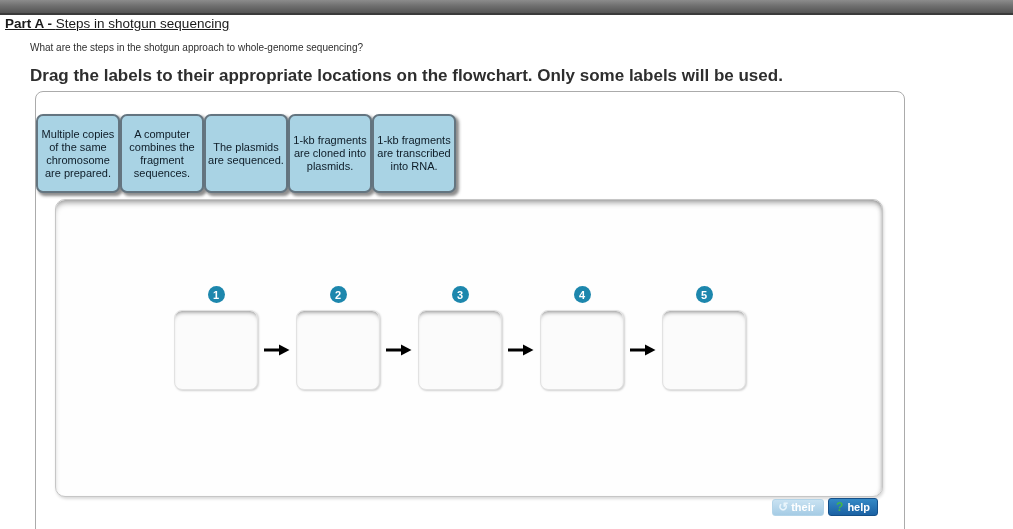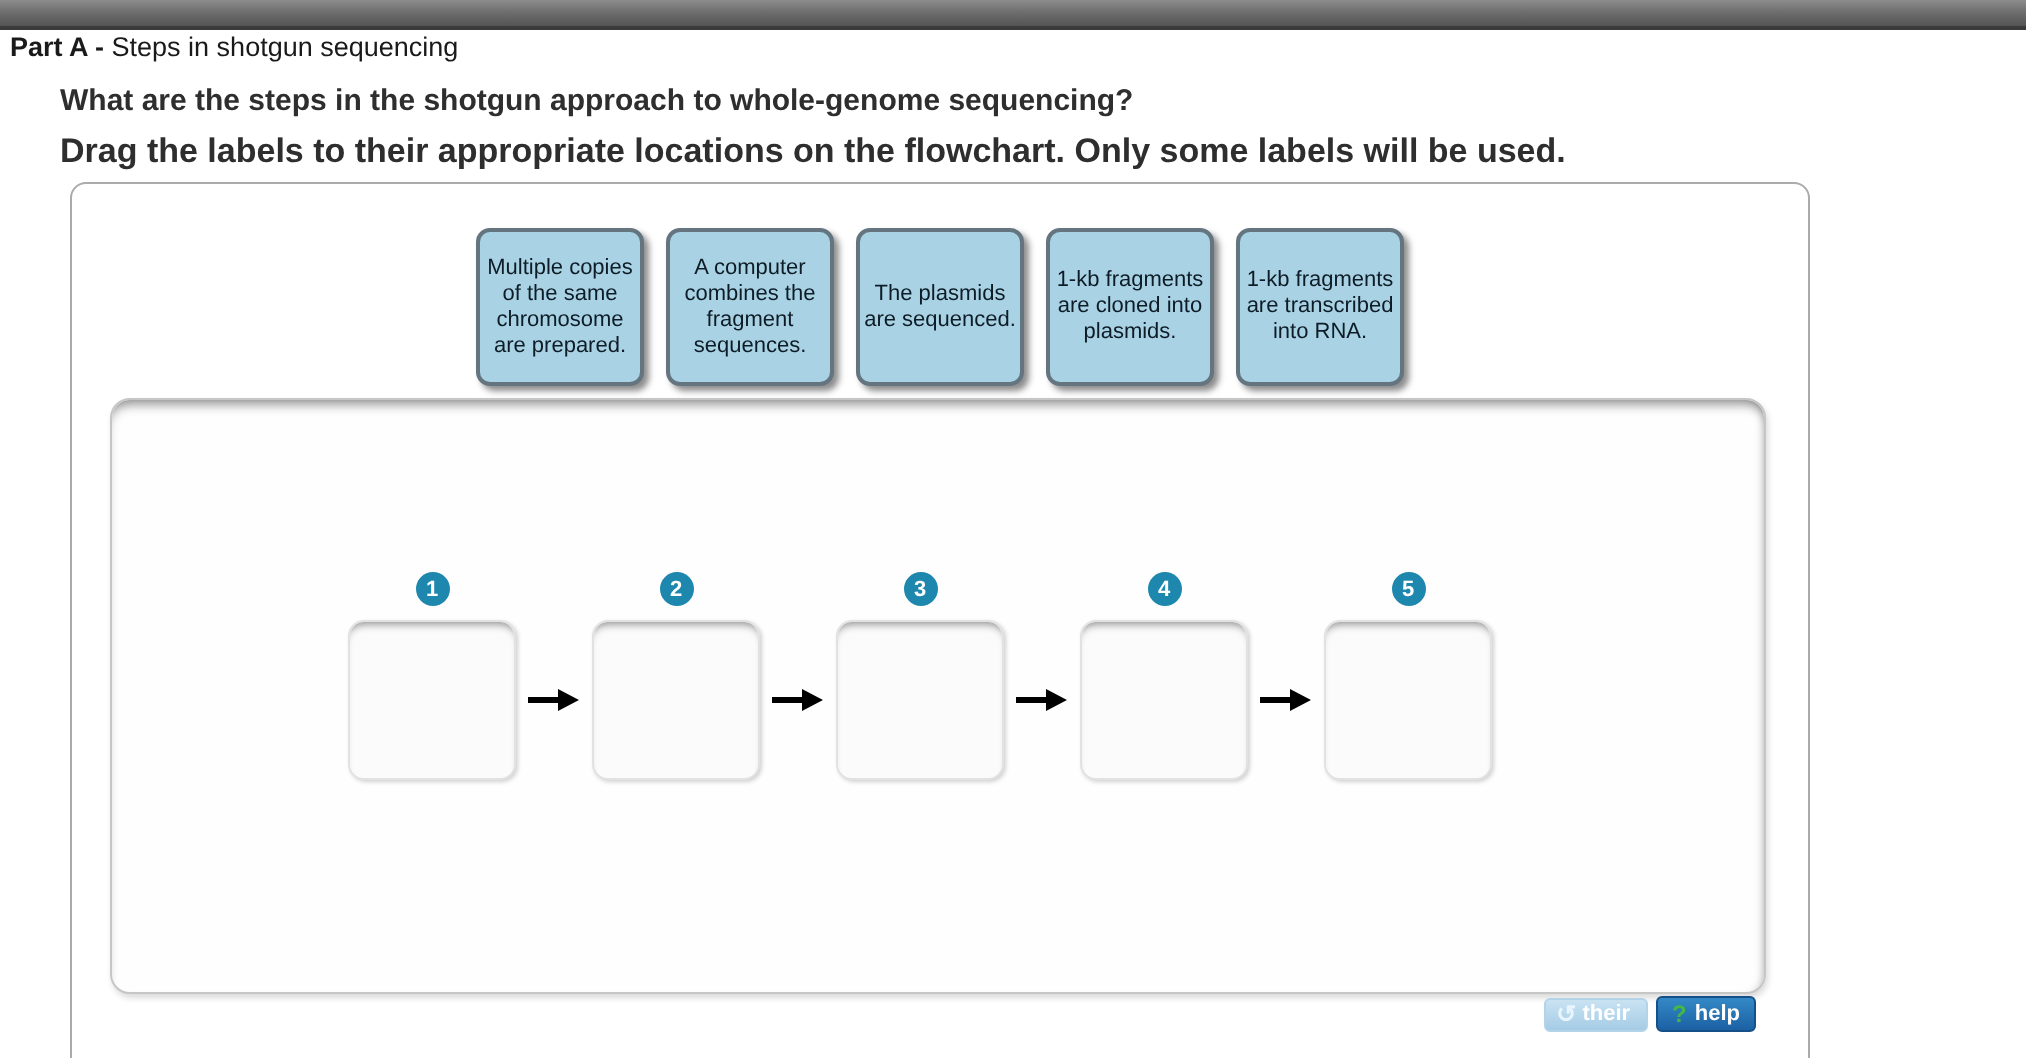"Part A - Steps in" .part-heading { text-decoration: none -> underline }
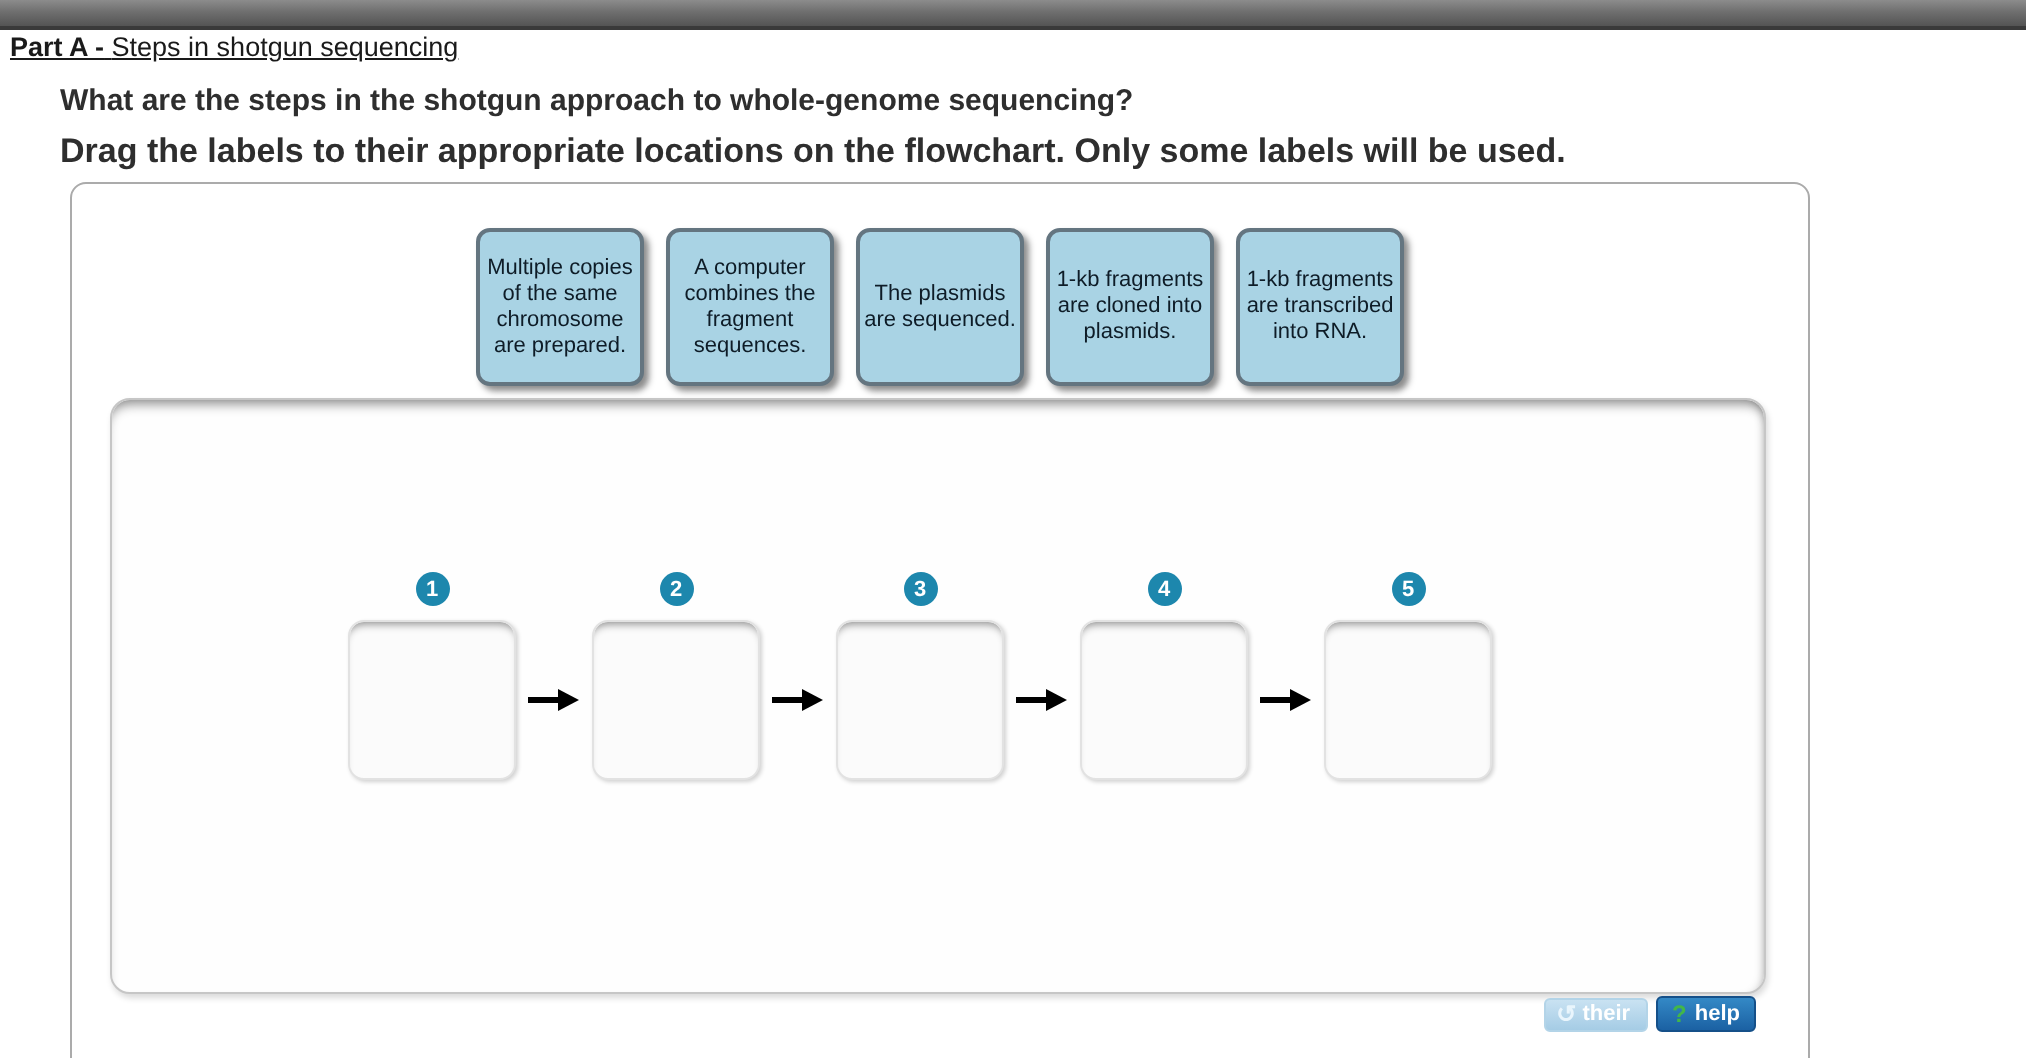"What are the steps in" .question-text { font-size: 15px -> 10px; font-weight: bold -> none }
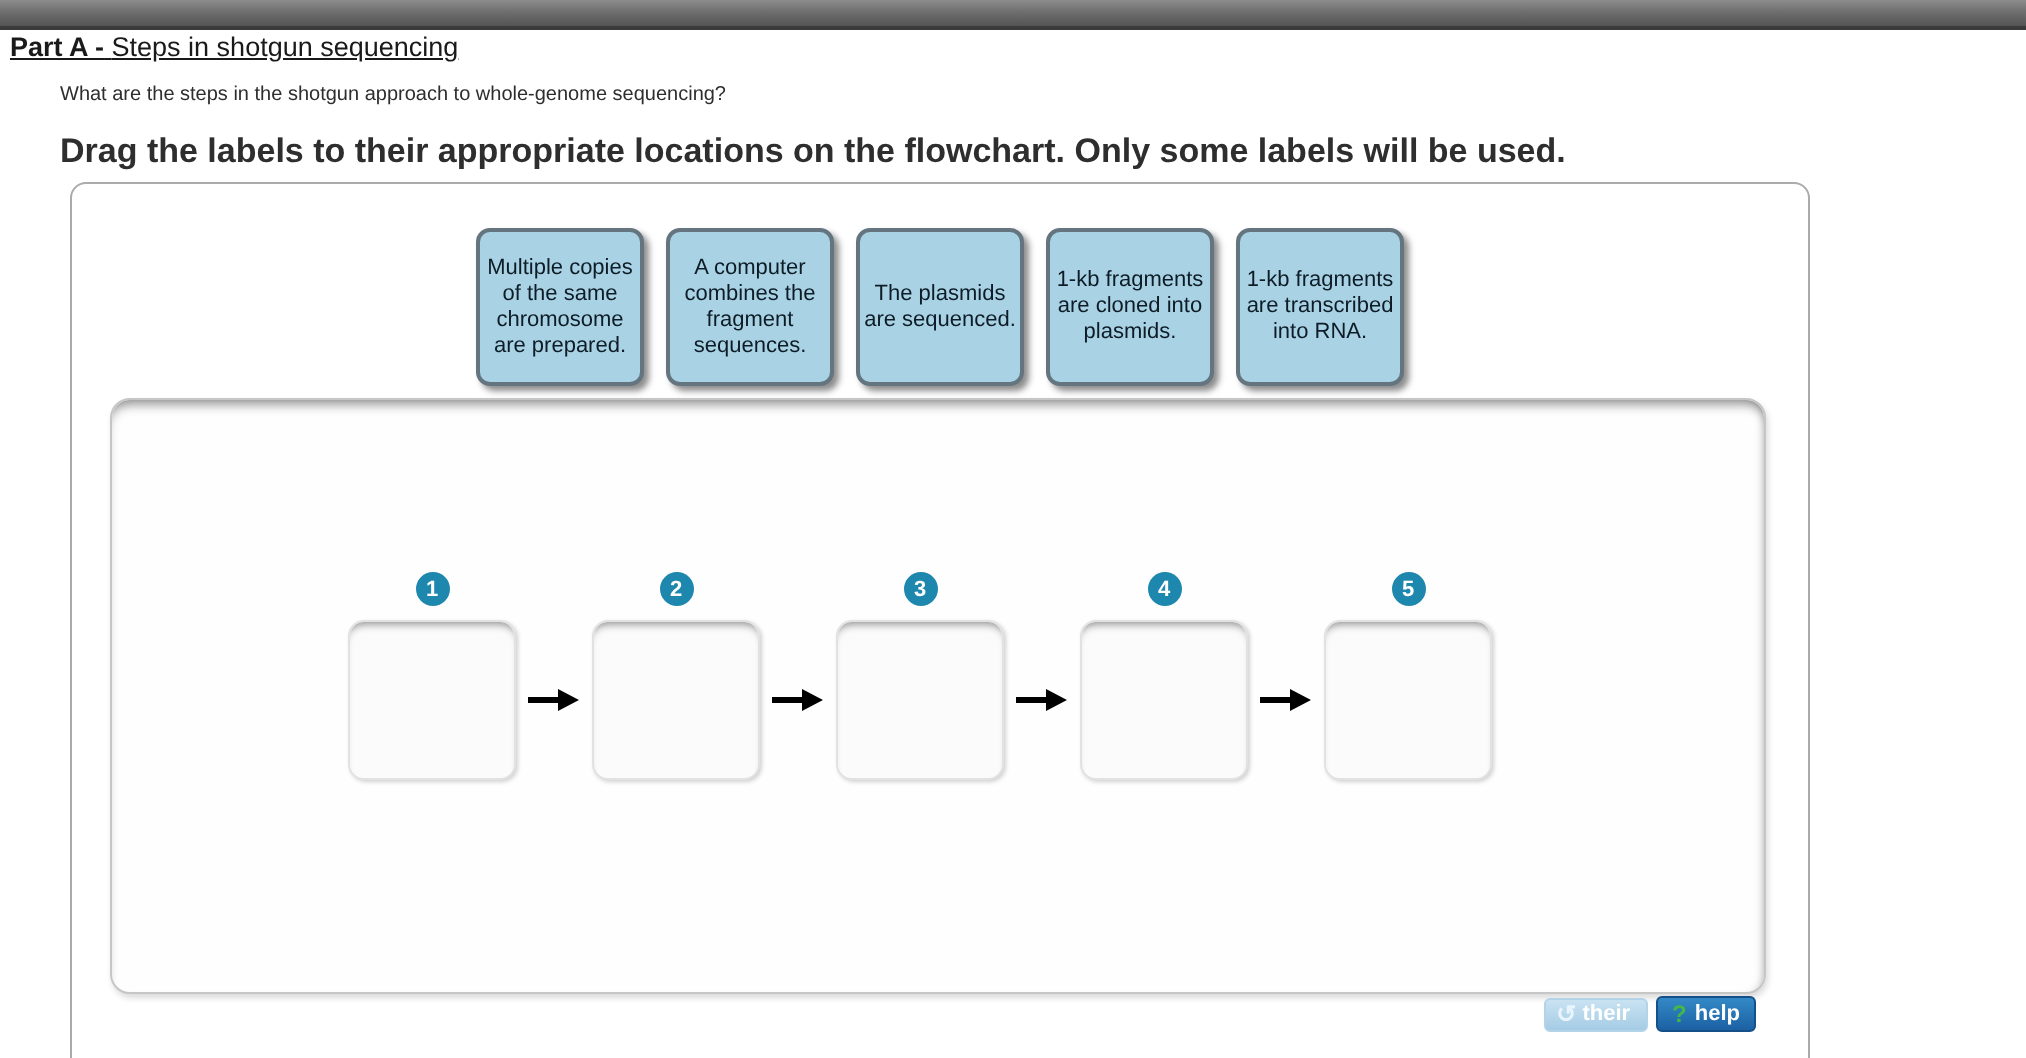"Multiple copies of the same" .label-bank { gap: 11px -> none; justify-content: center -> flex-start }
